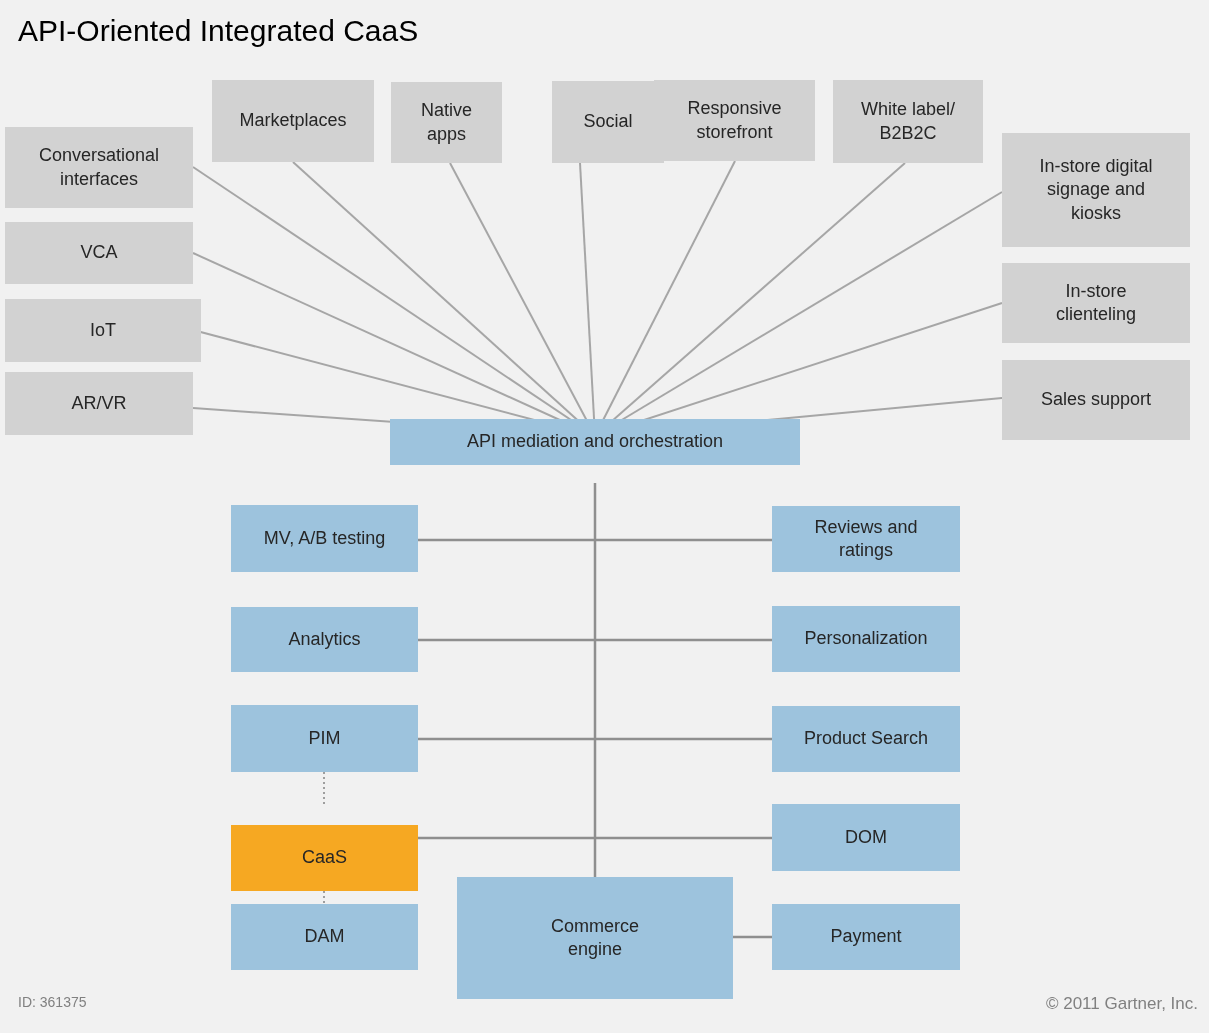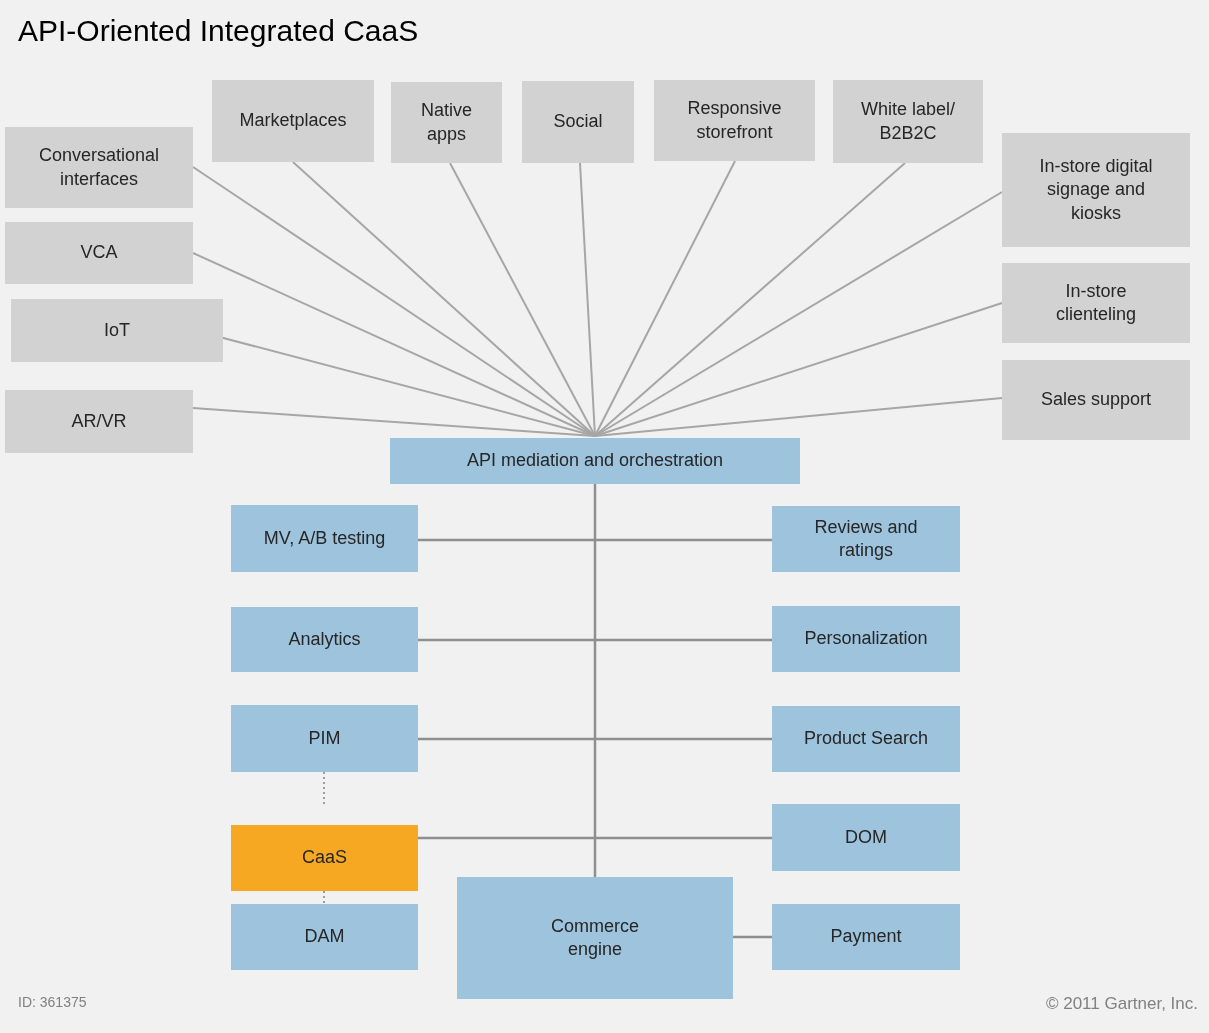"Social" div.node { left: 522px -> 552px }
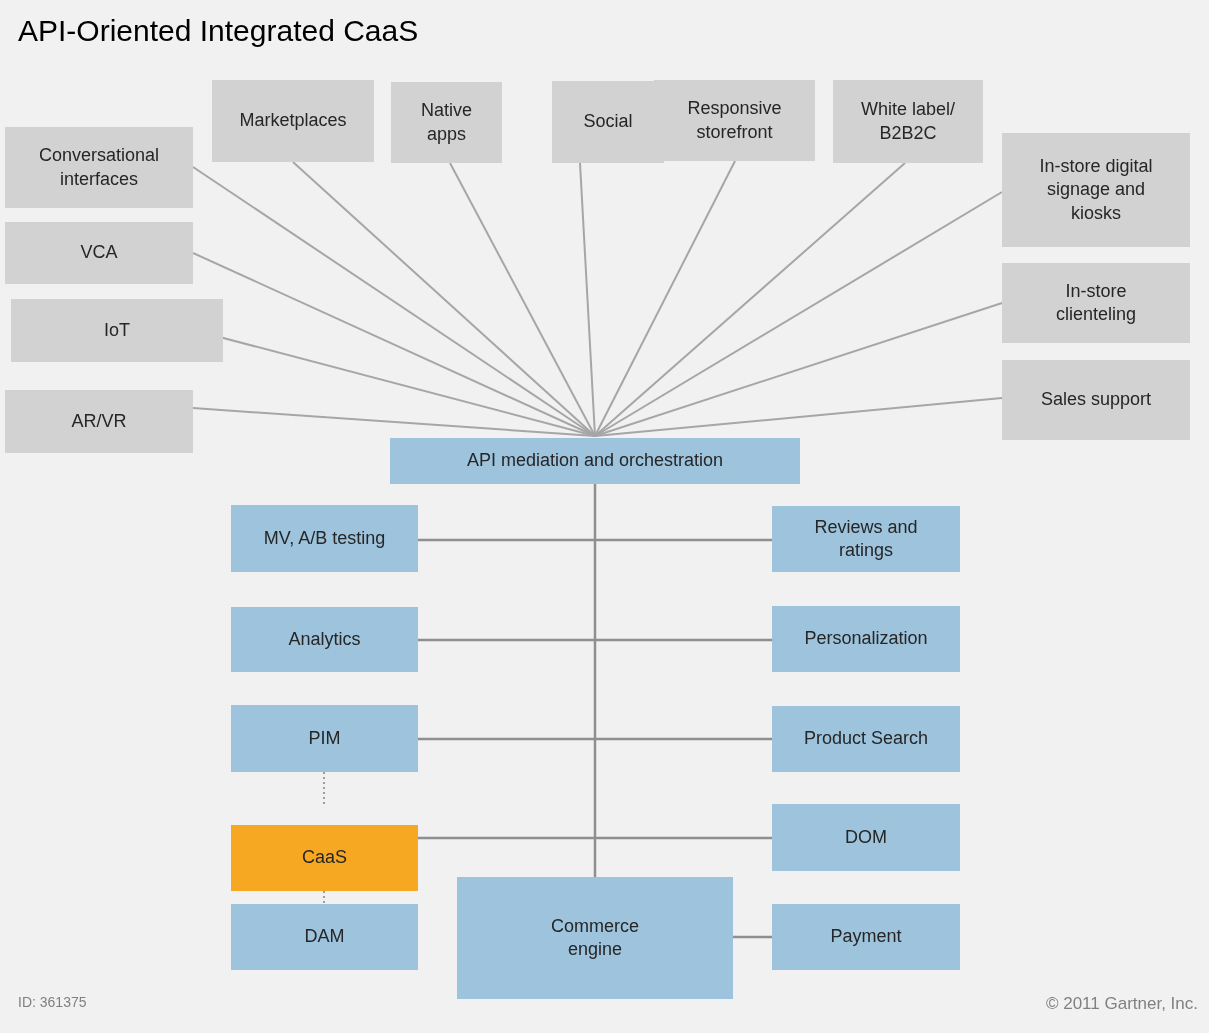"IoT" div.node { left: 11px -> 5px; width: 212px -> 196px }
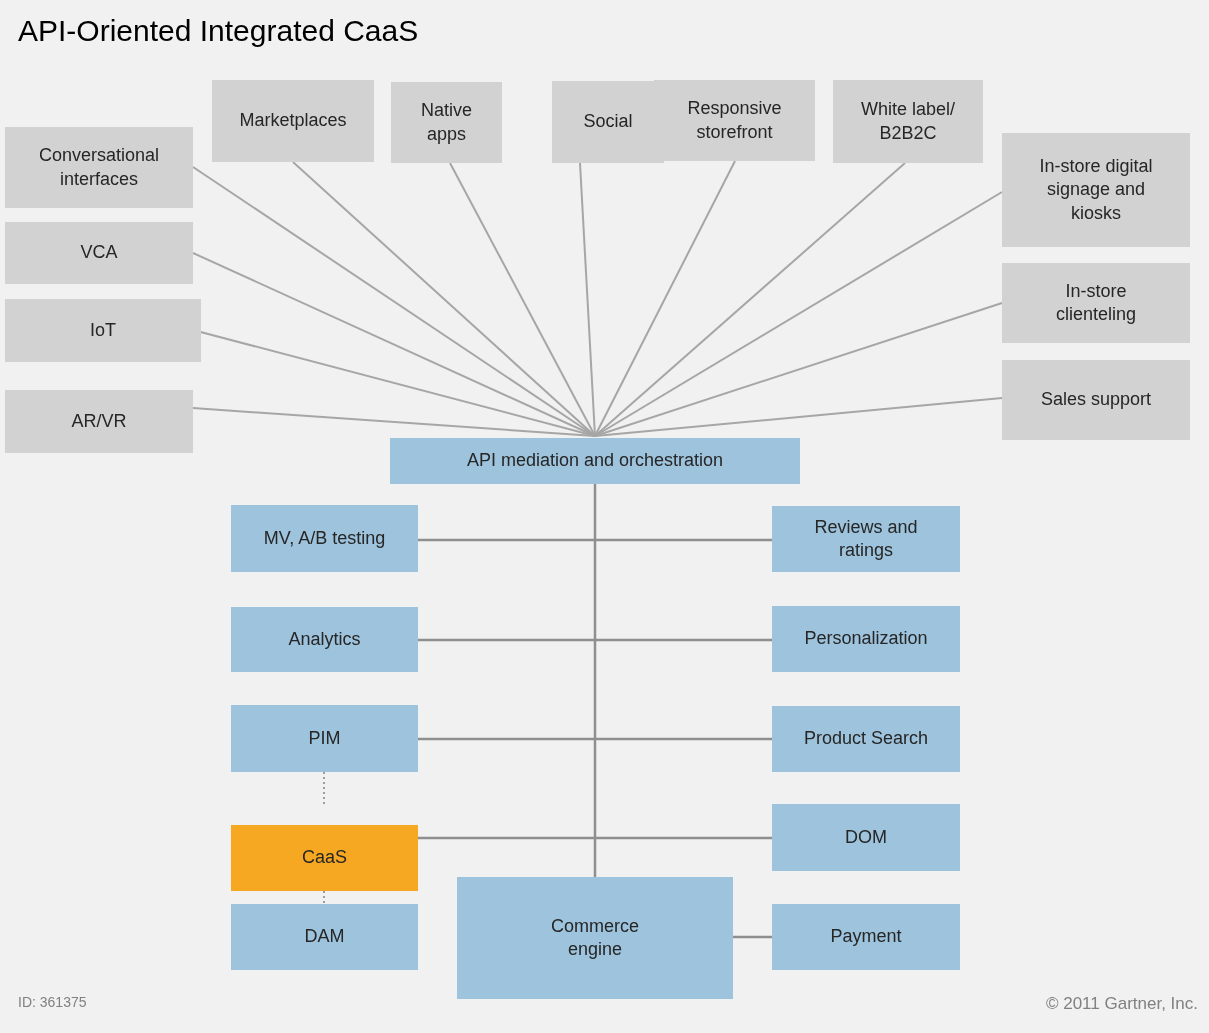"AR/VR" div.node { top: 390px -> 372px }
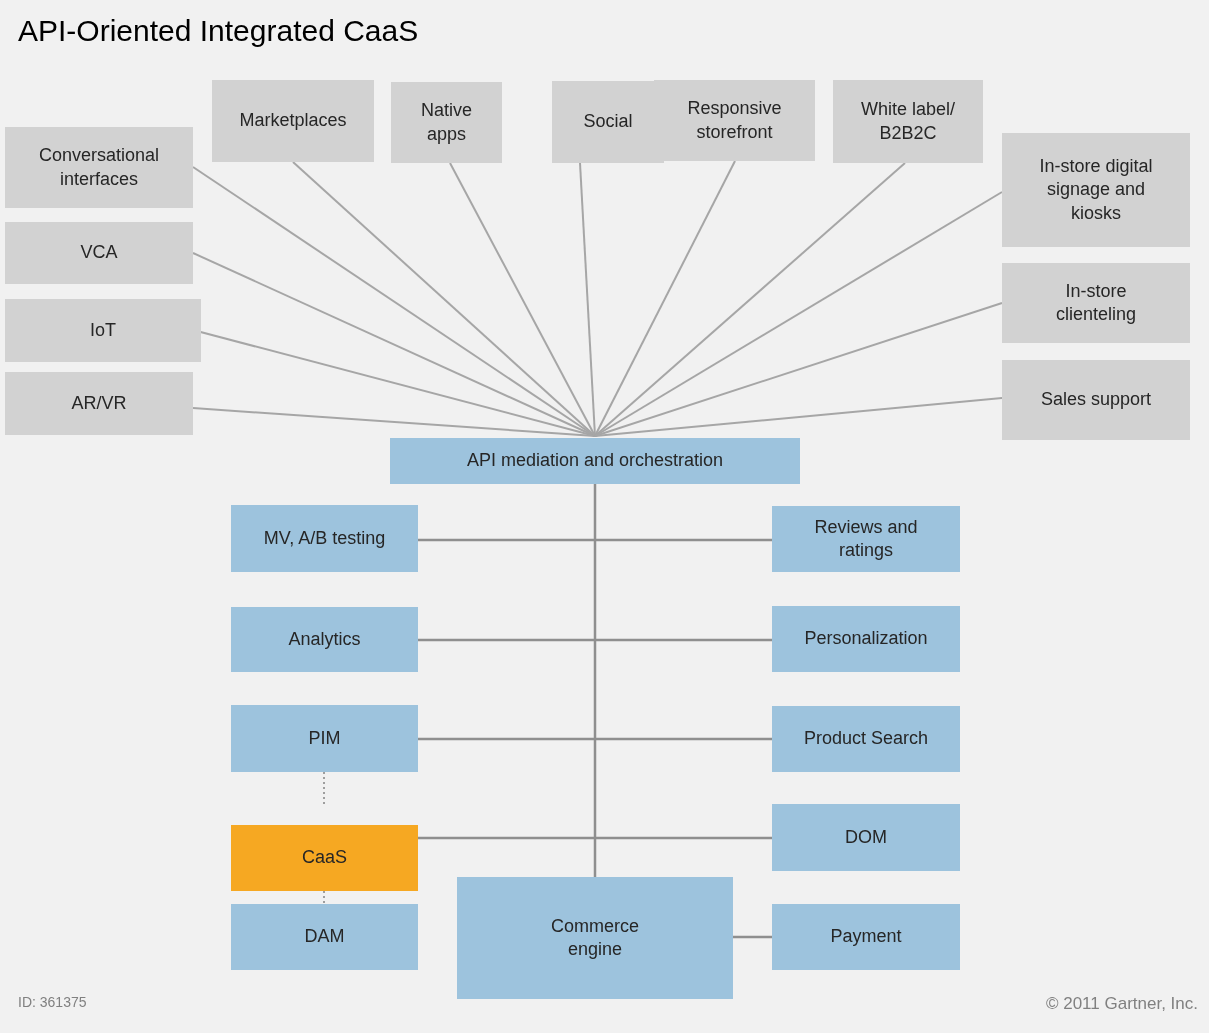"API mediation and orchestration" div.node { top: 438px -> 419px }
